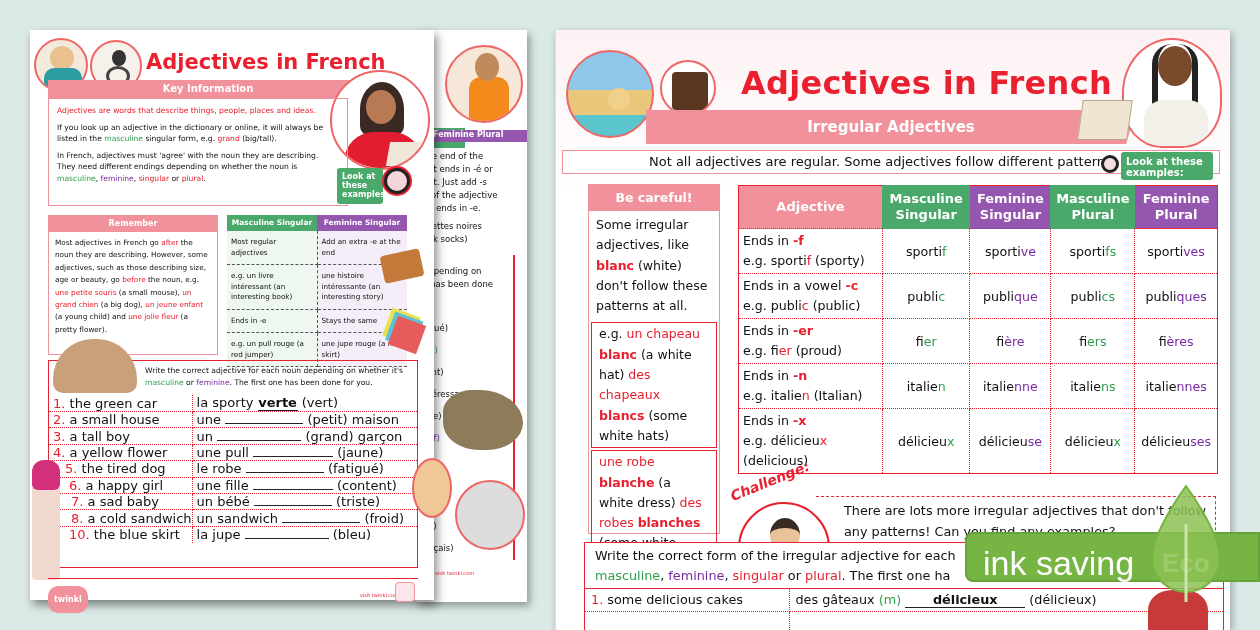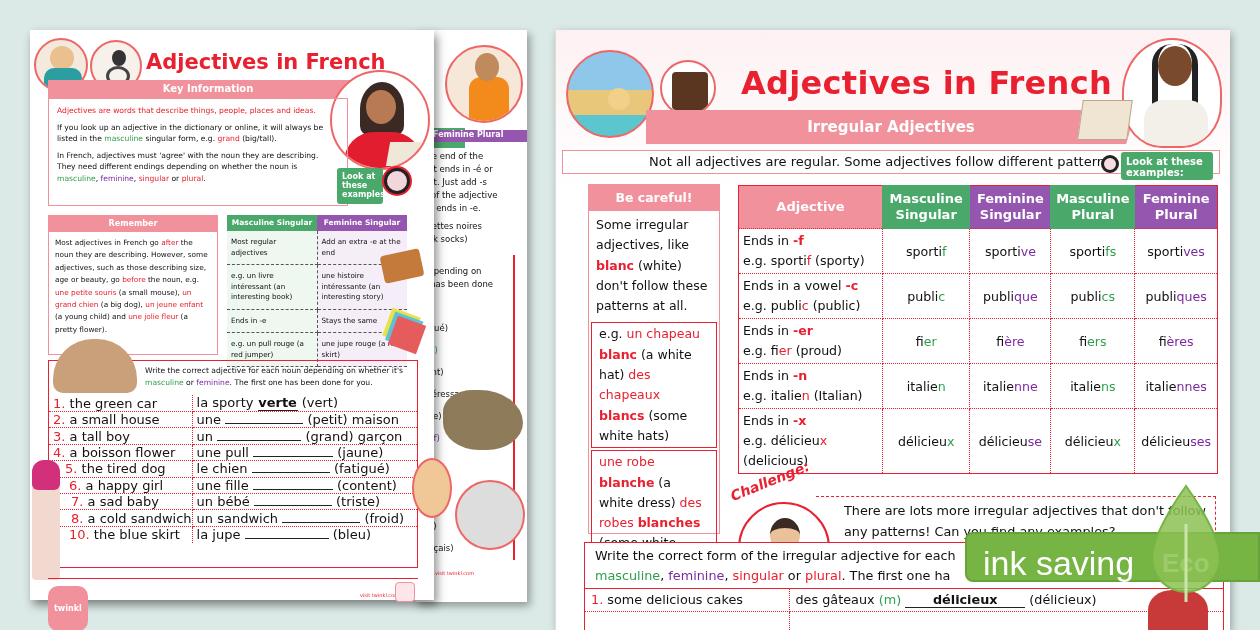"a boisson flower" span { text: boisson -> yellow }
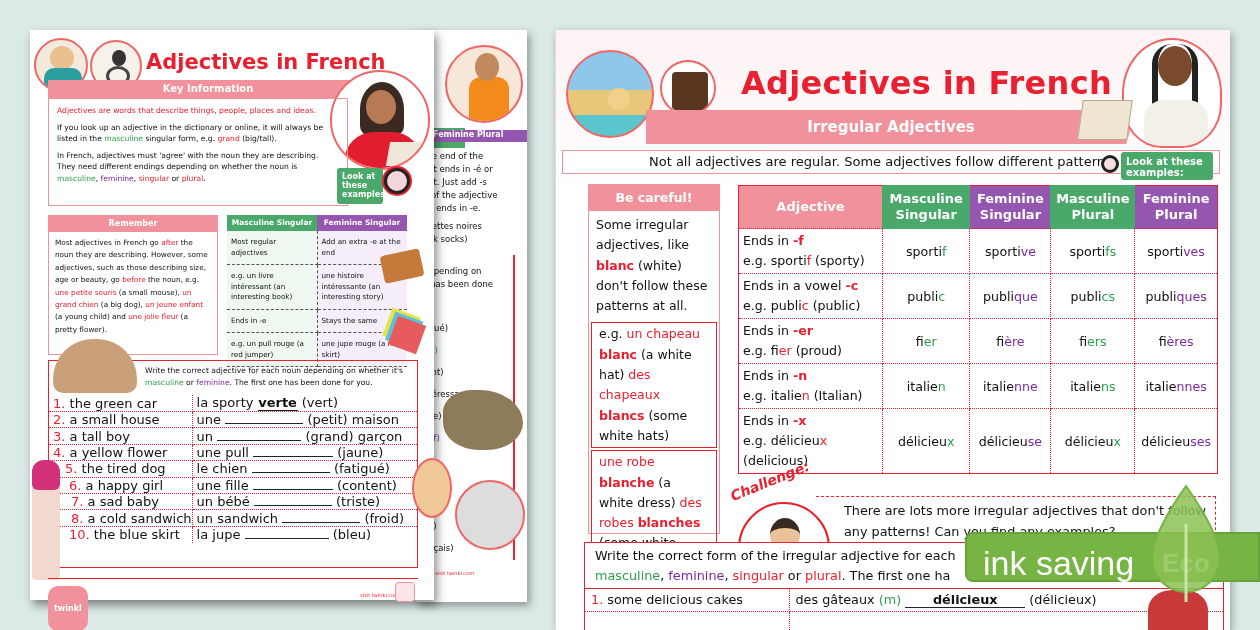"le chien" span { text: chien -> robe }
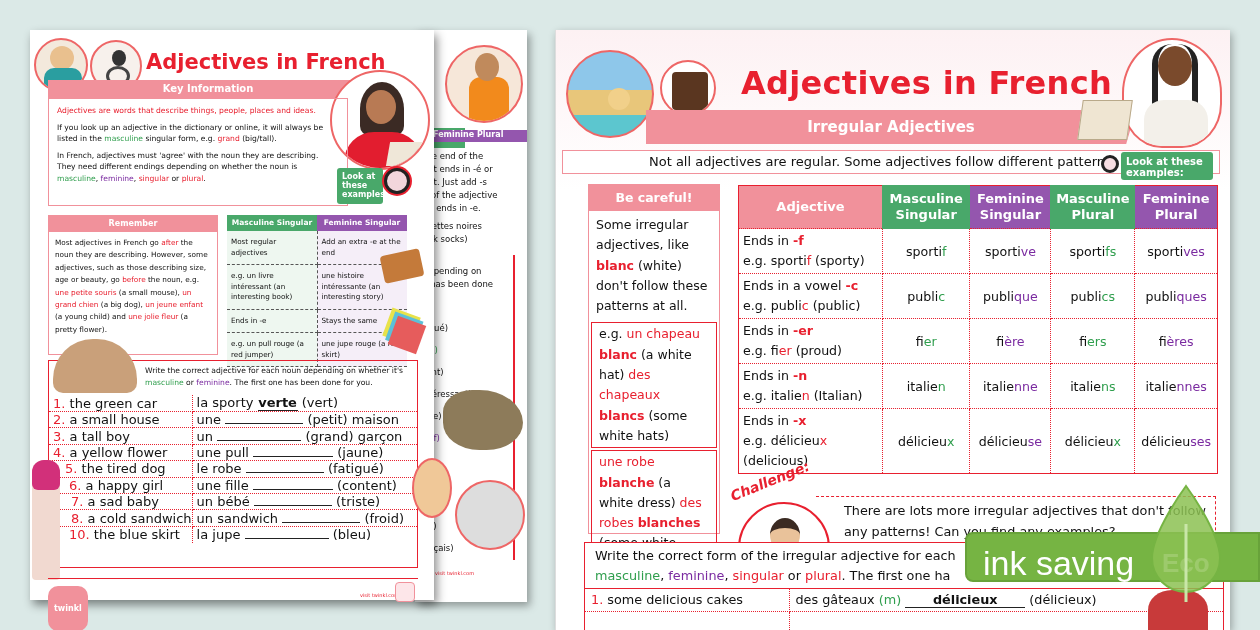"twinkl" .logo { padding: 18px 6px -> 9px 6px }
